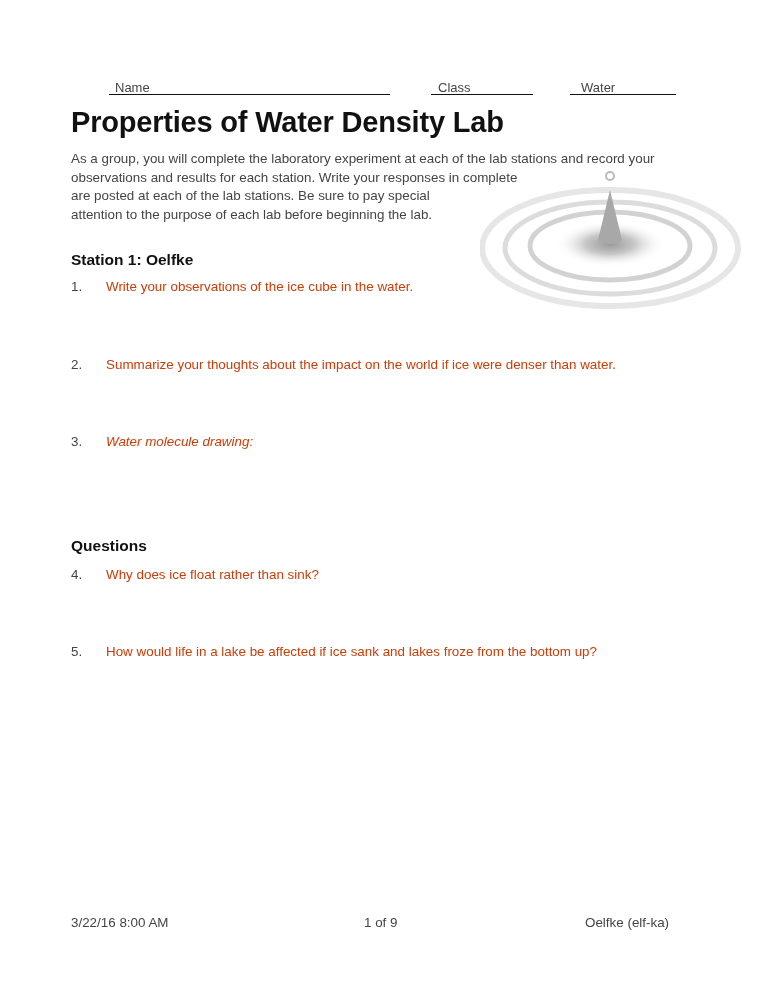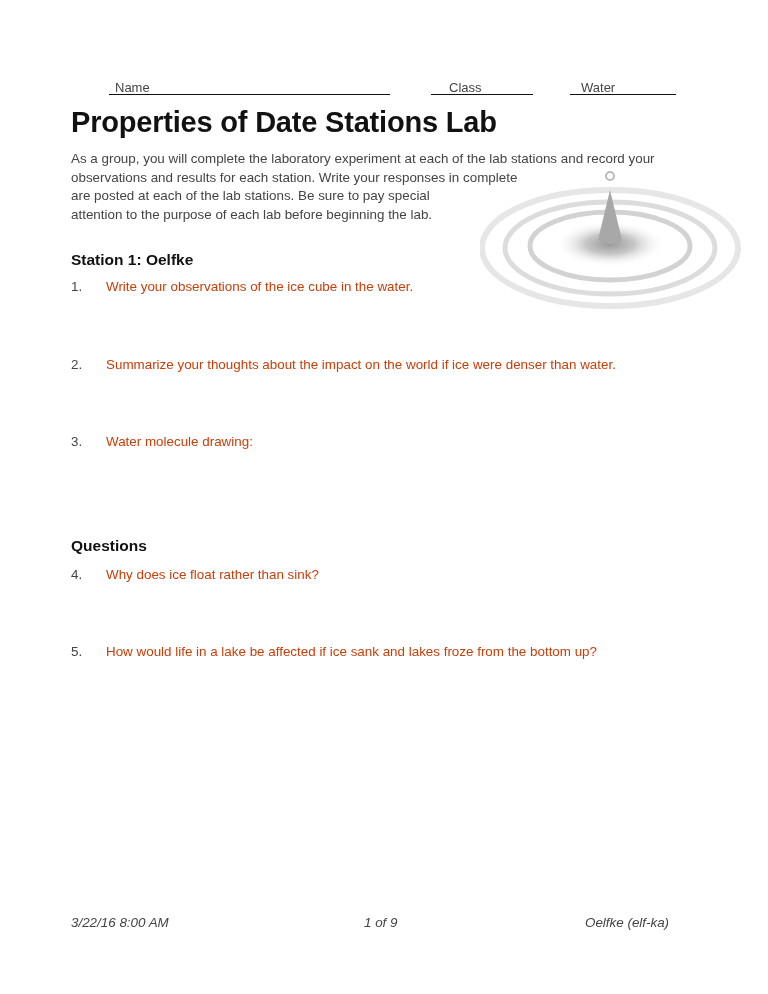"Class" span.abs { left: 405px -> 394px }
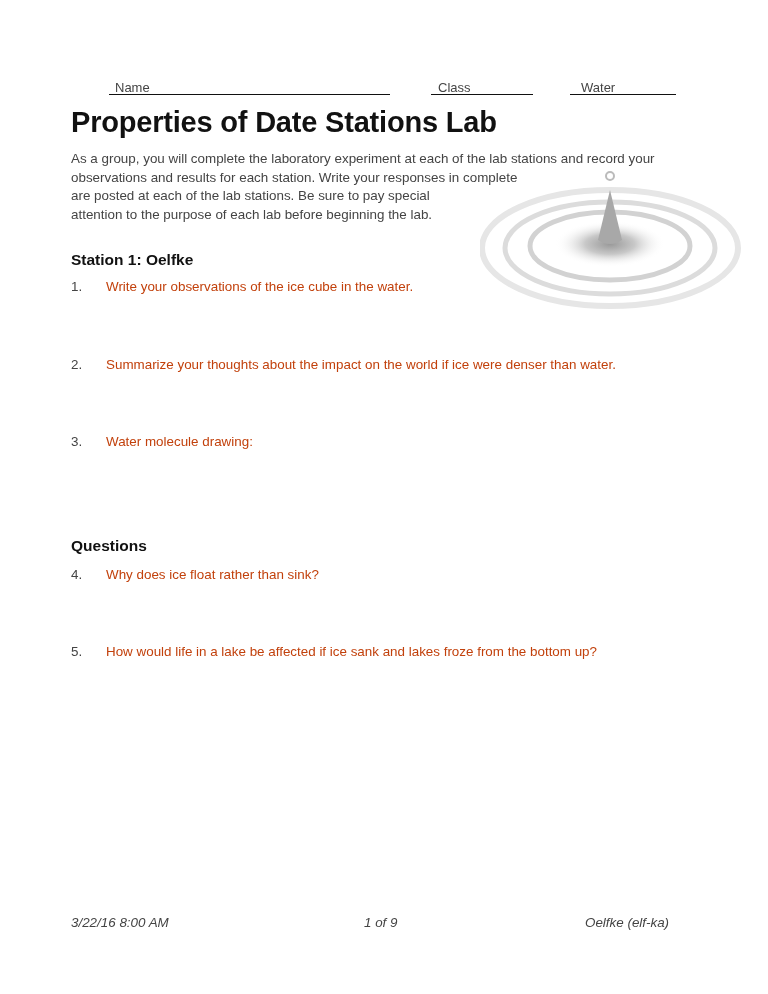"Properties of Date Stations Lab" div.abs { text: Date Stations -> Water Density }
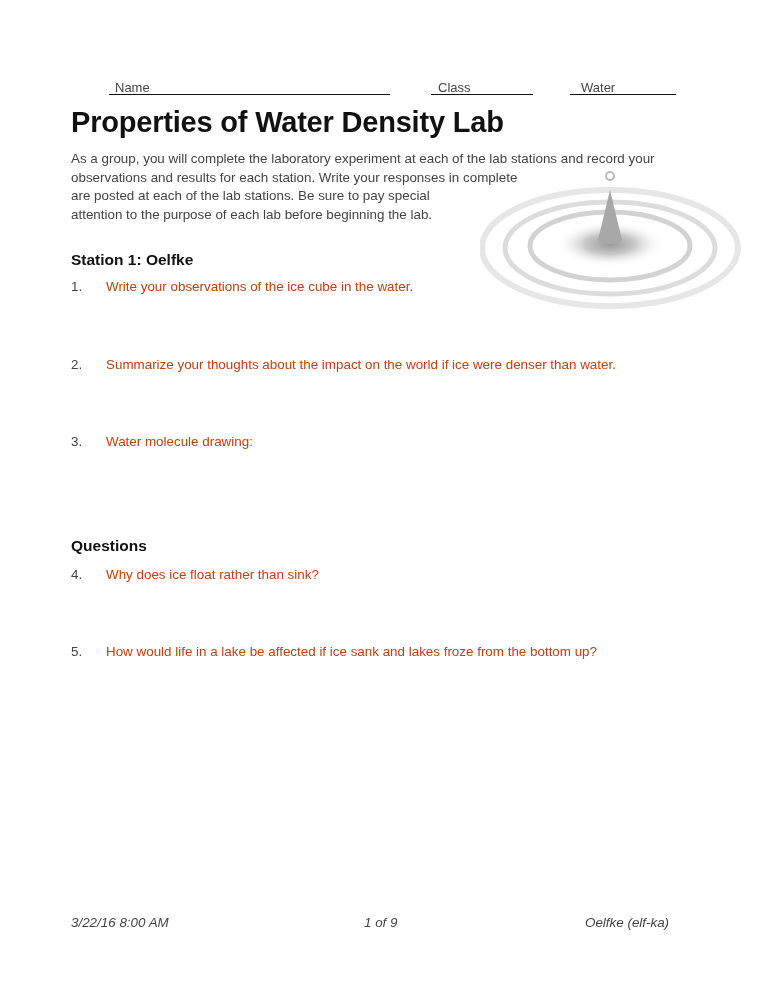"Water molecule drawing:" span.abs { font-style: none -> italic }
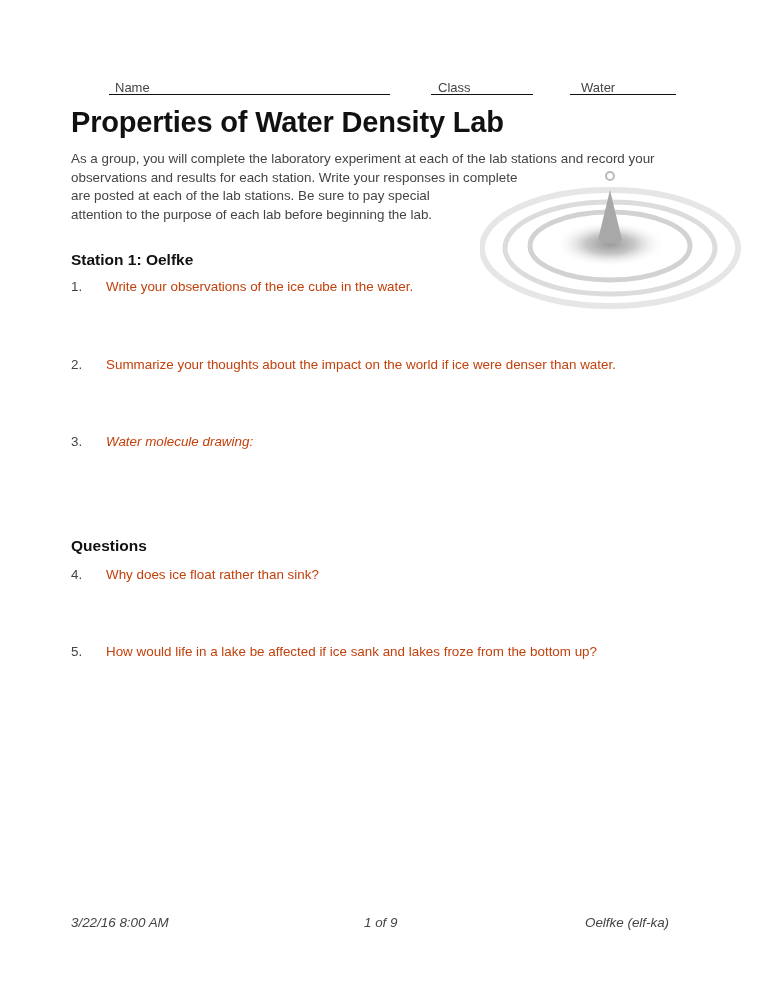"3/22/16 8:00 AM" .foot { font-style: italic -> none }
